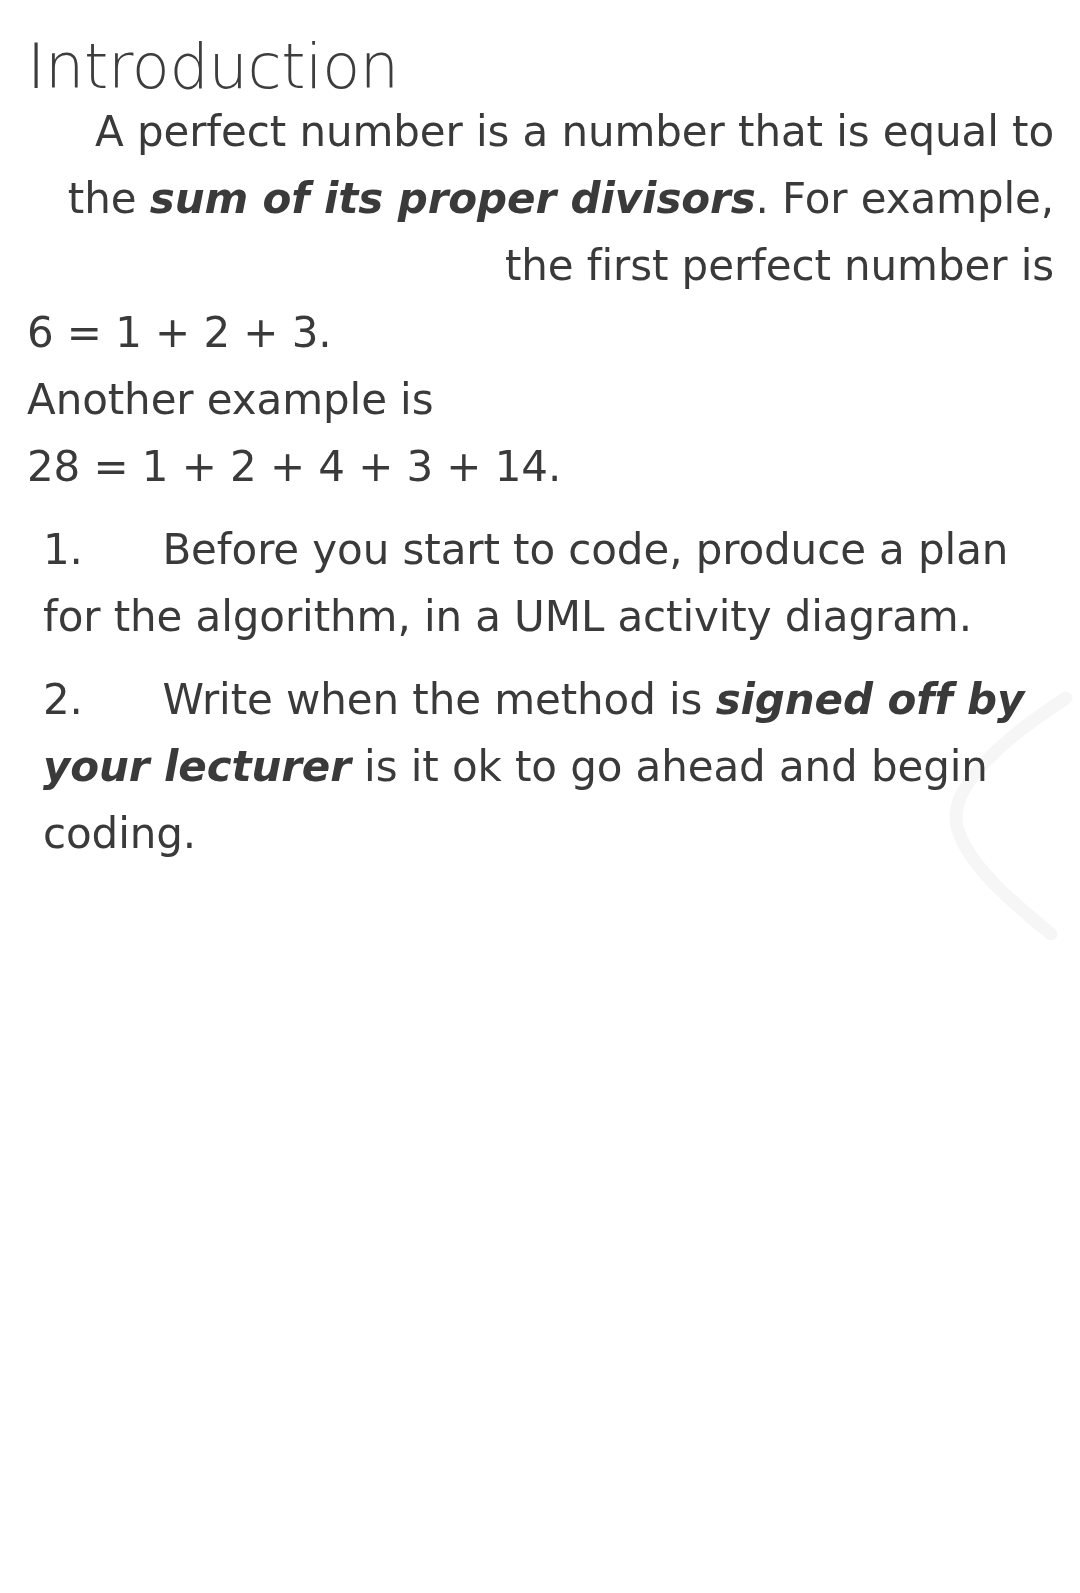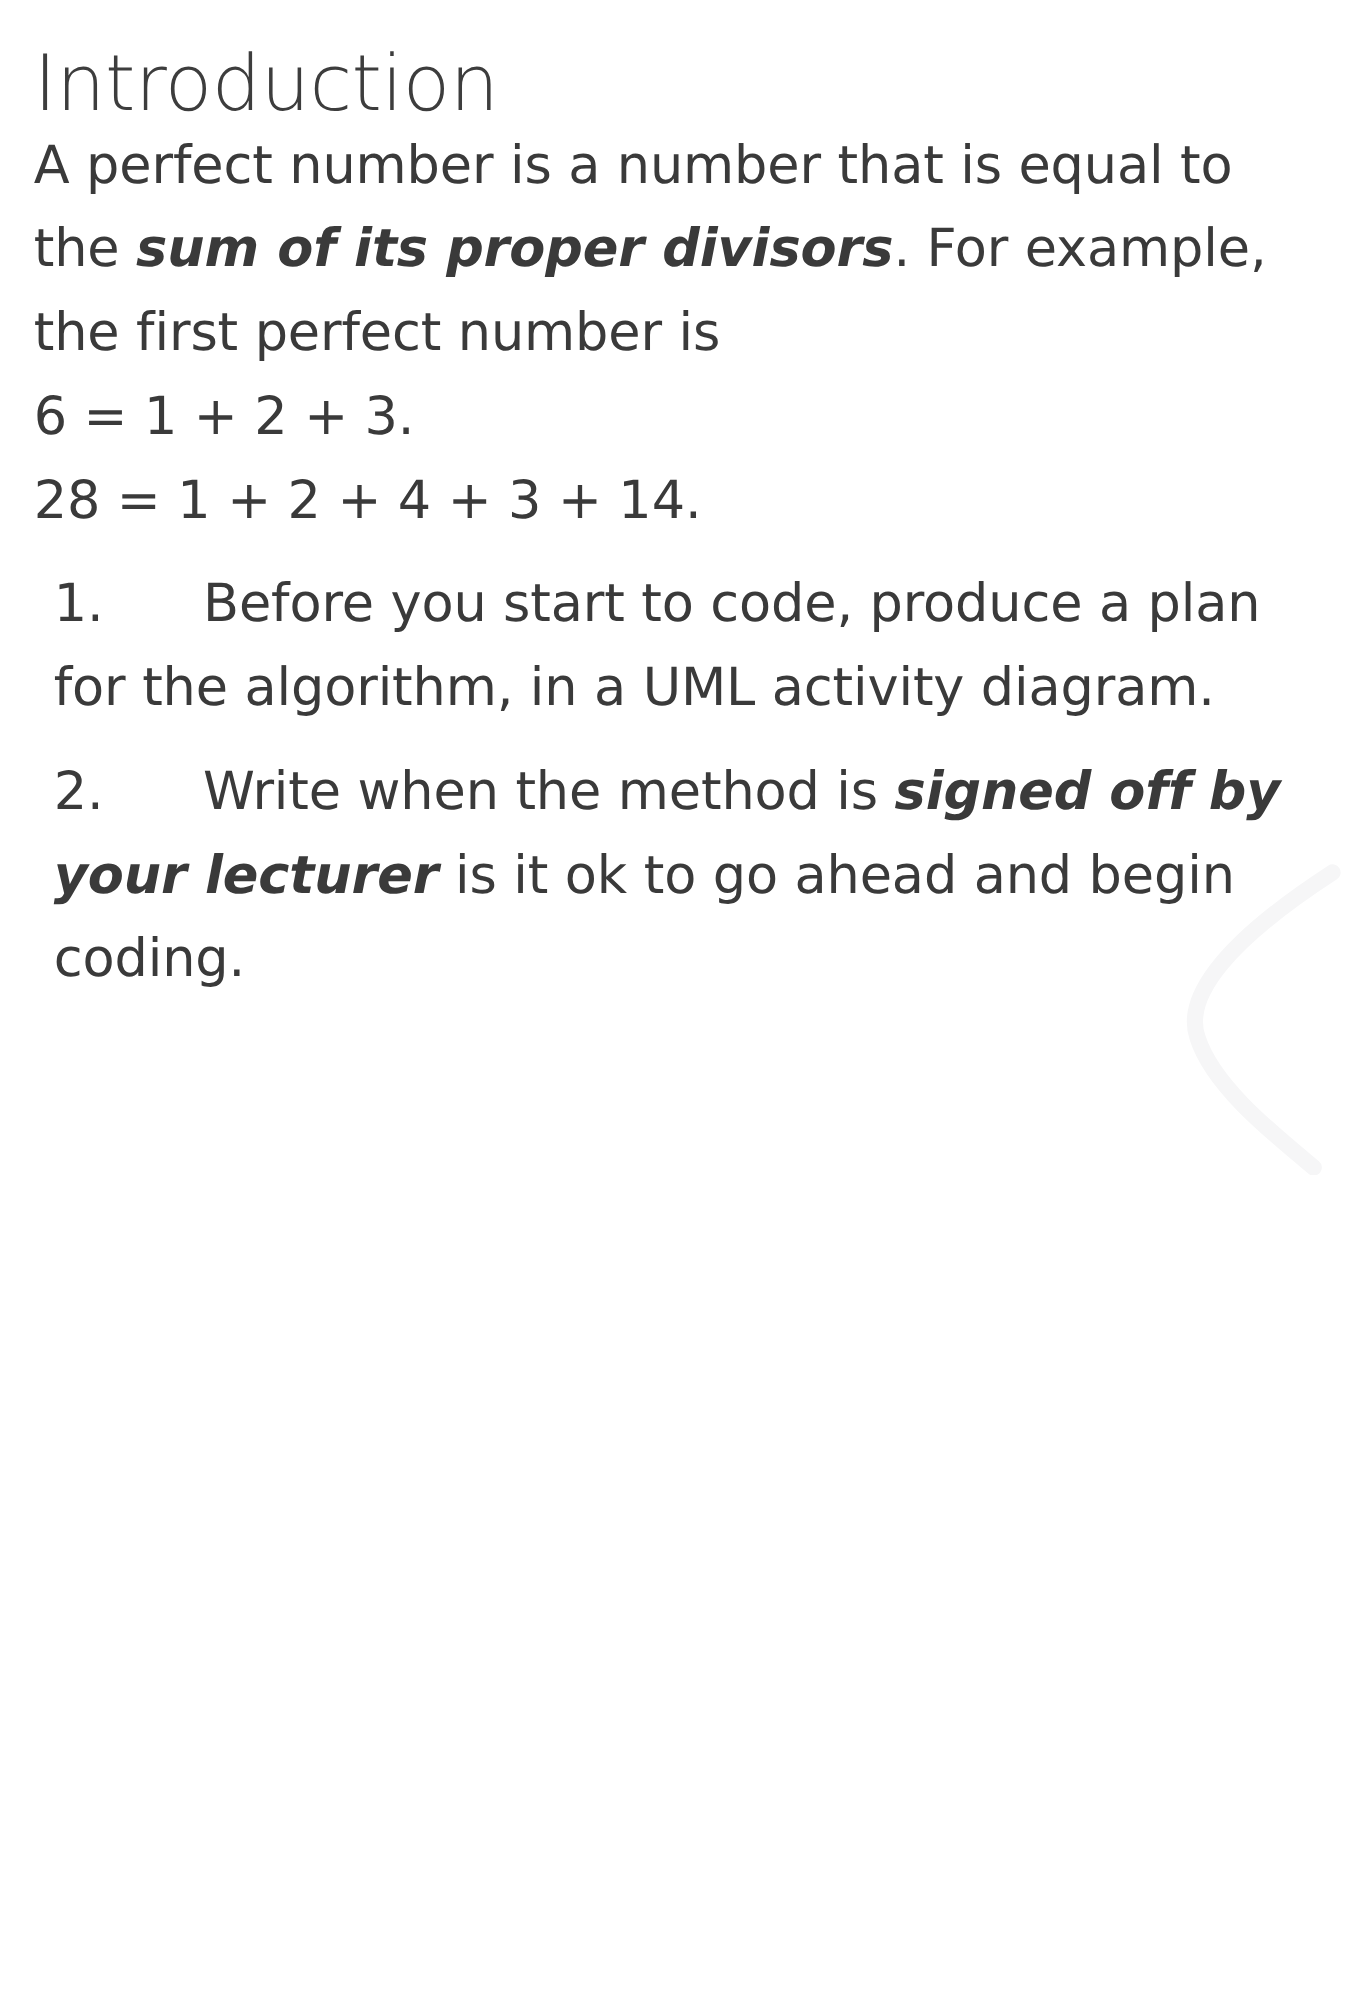"A perfect number is a" .gap-after-heading { text-align: none -> right }
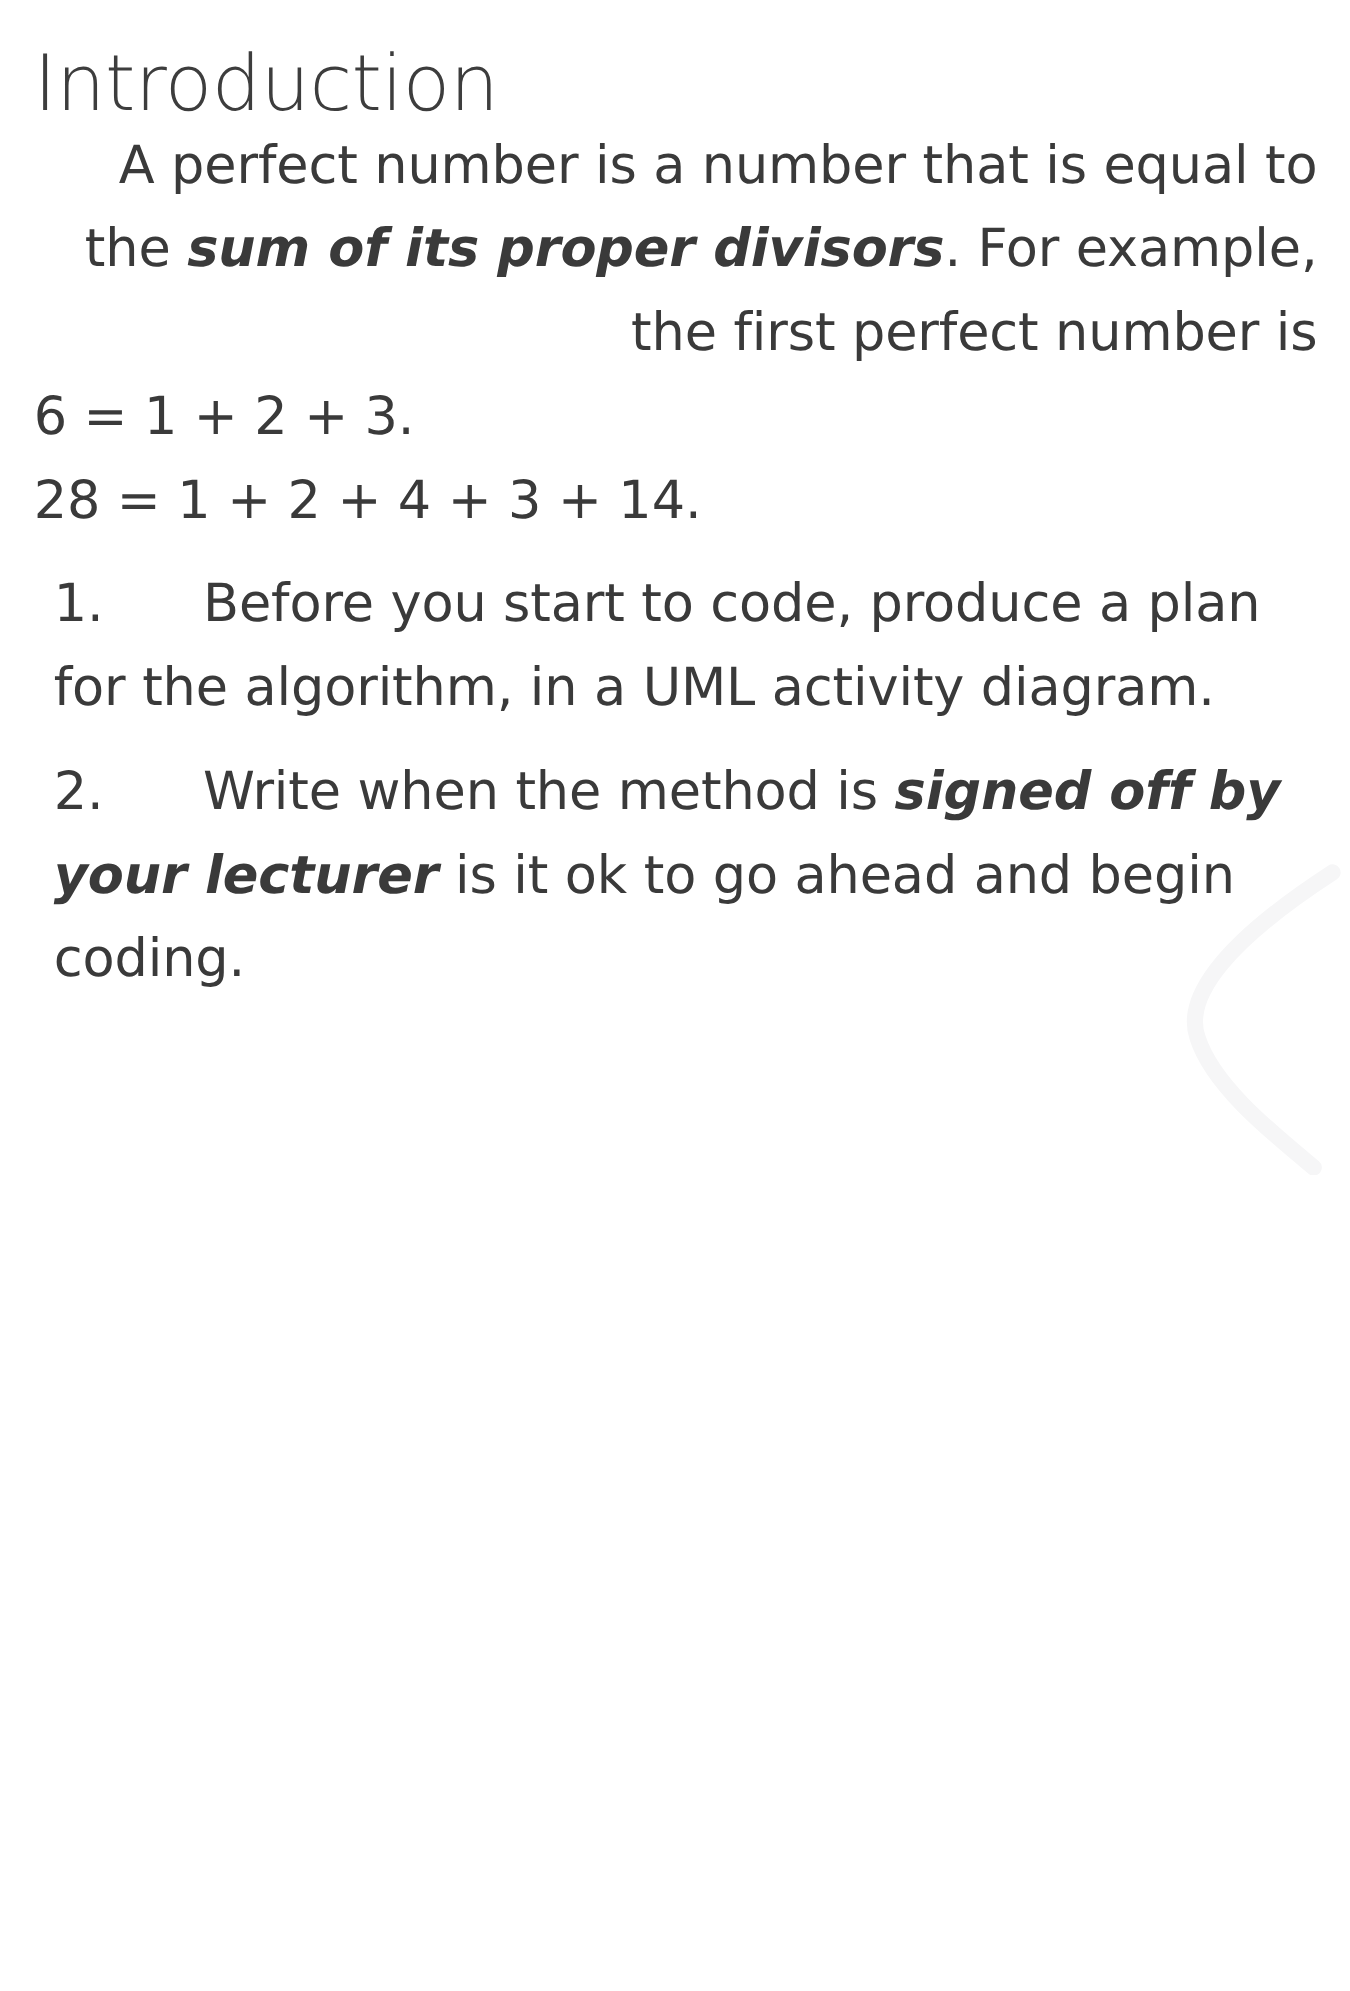"Another example is" p.para { html: none -> <p>Another example is</p> }
